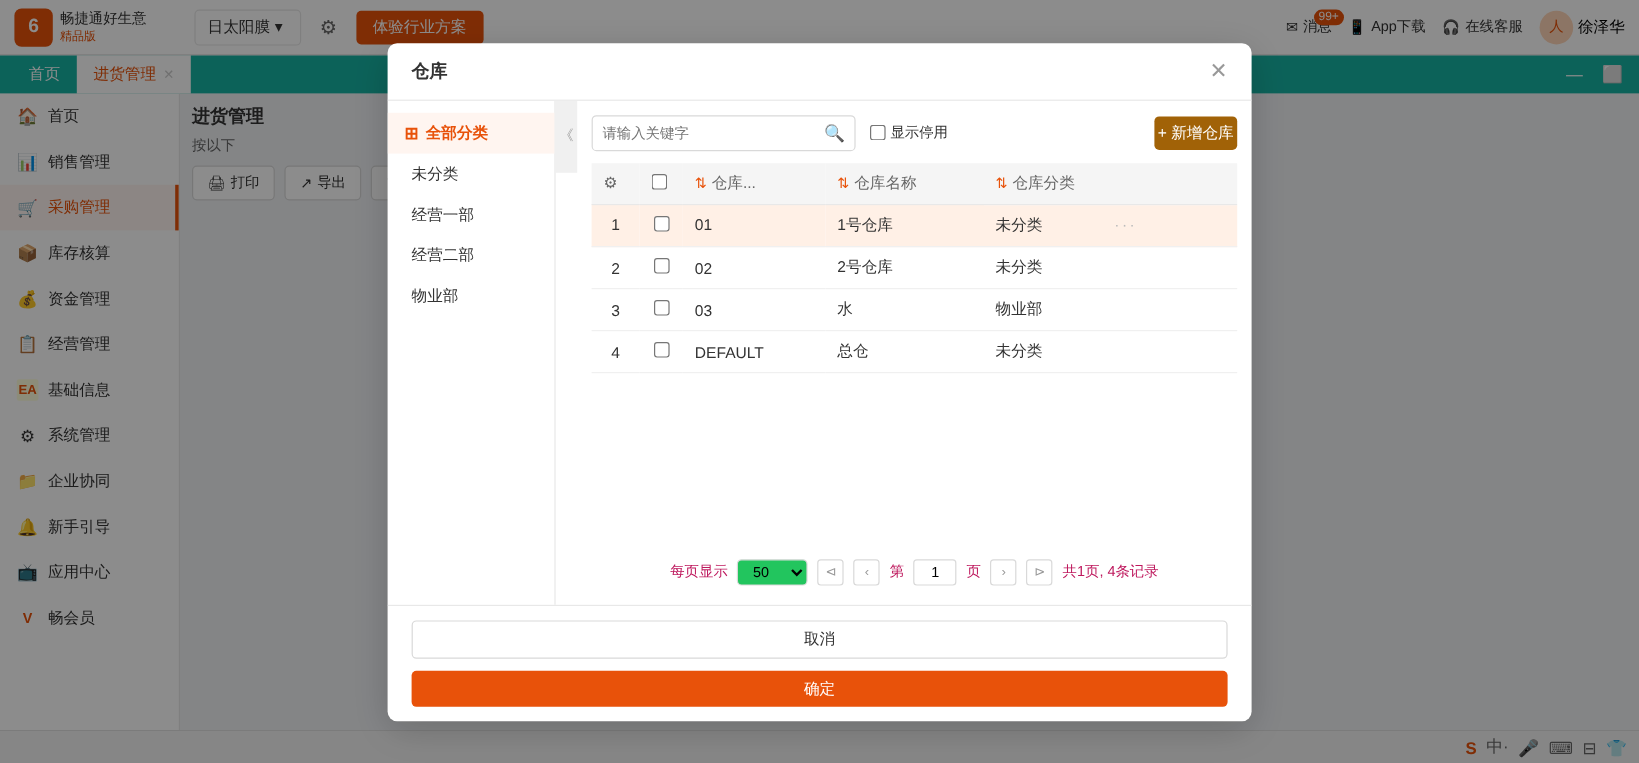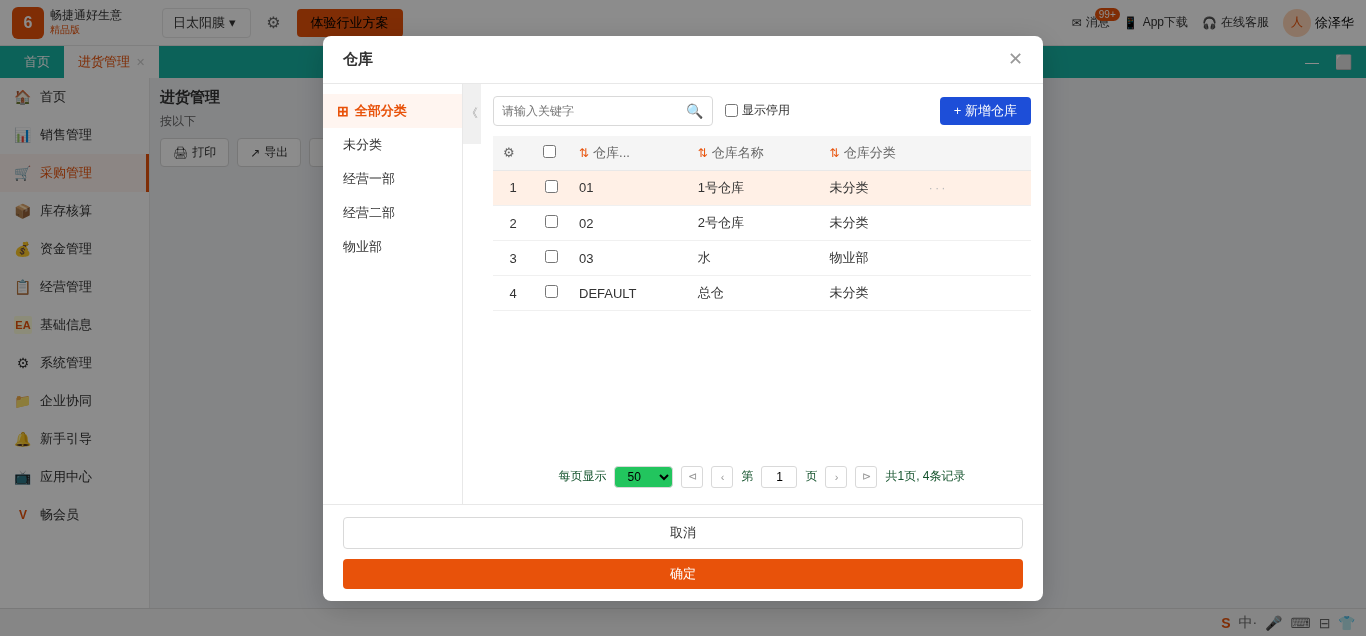"体验行业方案" .trial-btn { color: #000000 -> #ffffff }
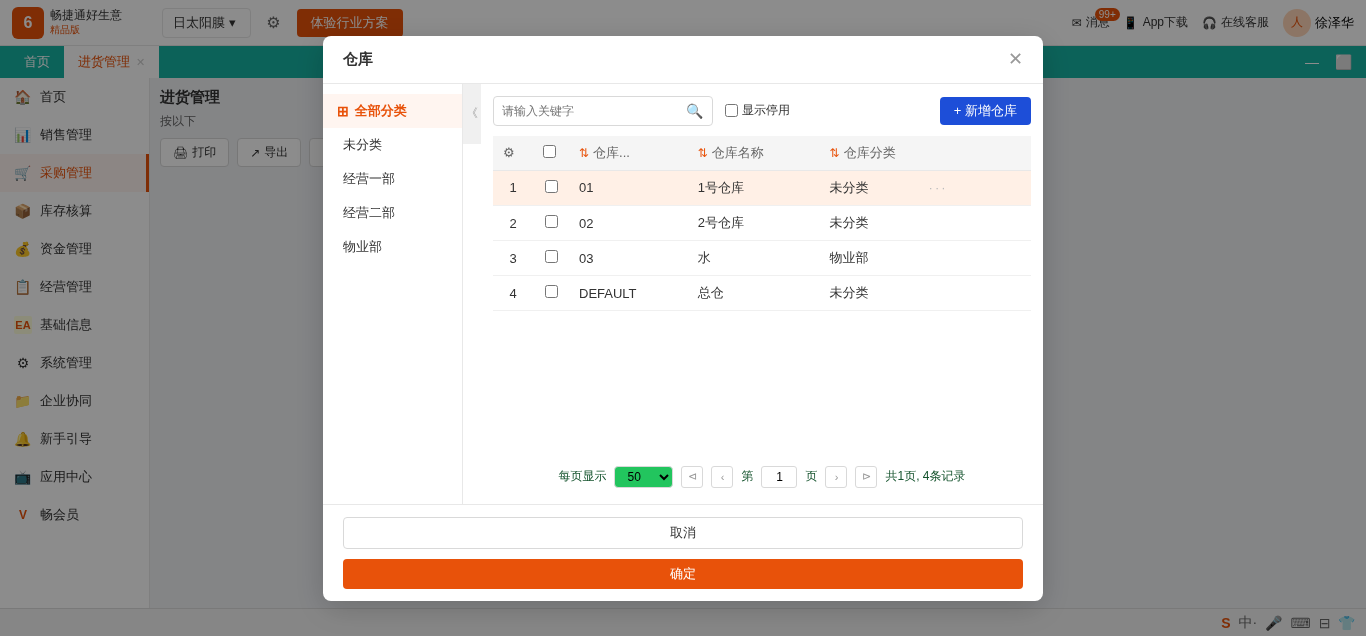"+ 新增仓库" .add-btn { background: #1d4ed8 -> #a16207; padding: 5px 14px -> 5px 3px }
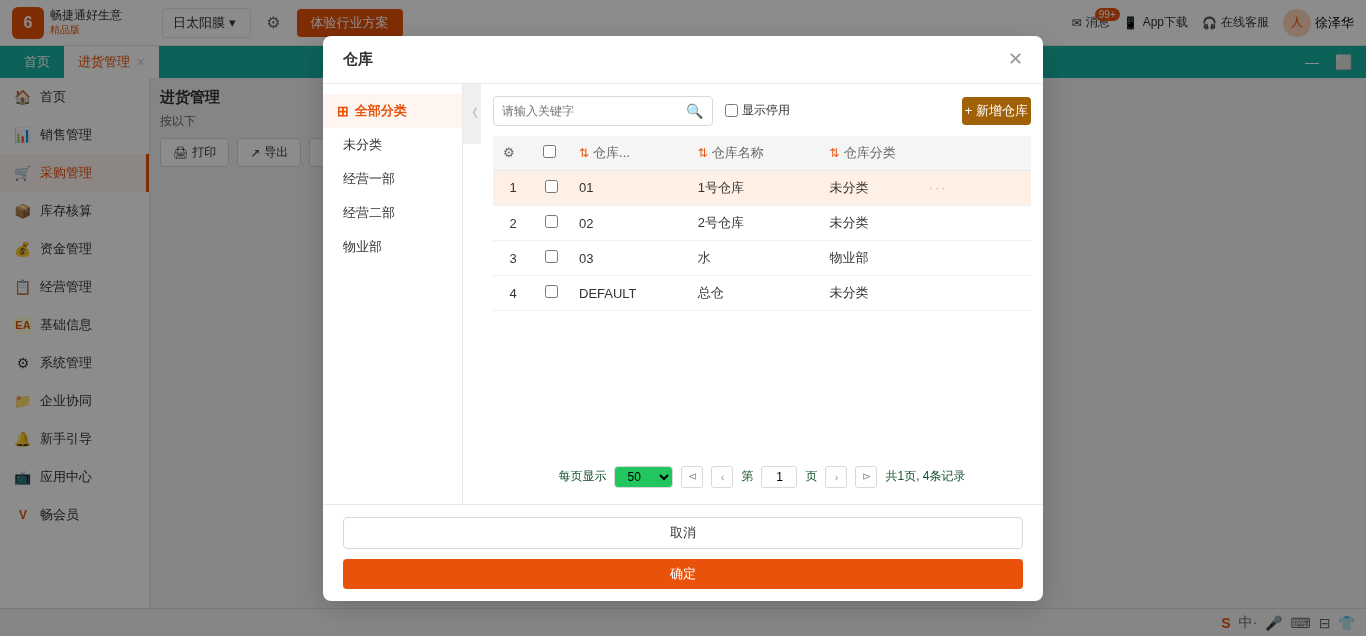"每页显示" .pag-label { color: #14532d -> #be185d }
